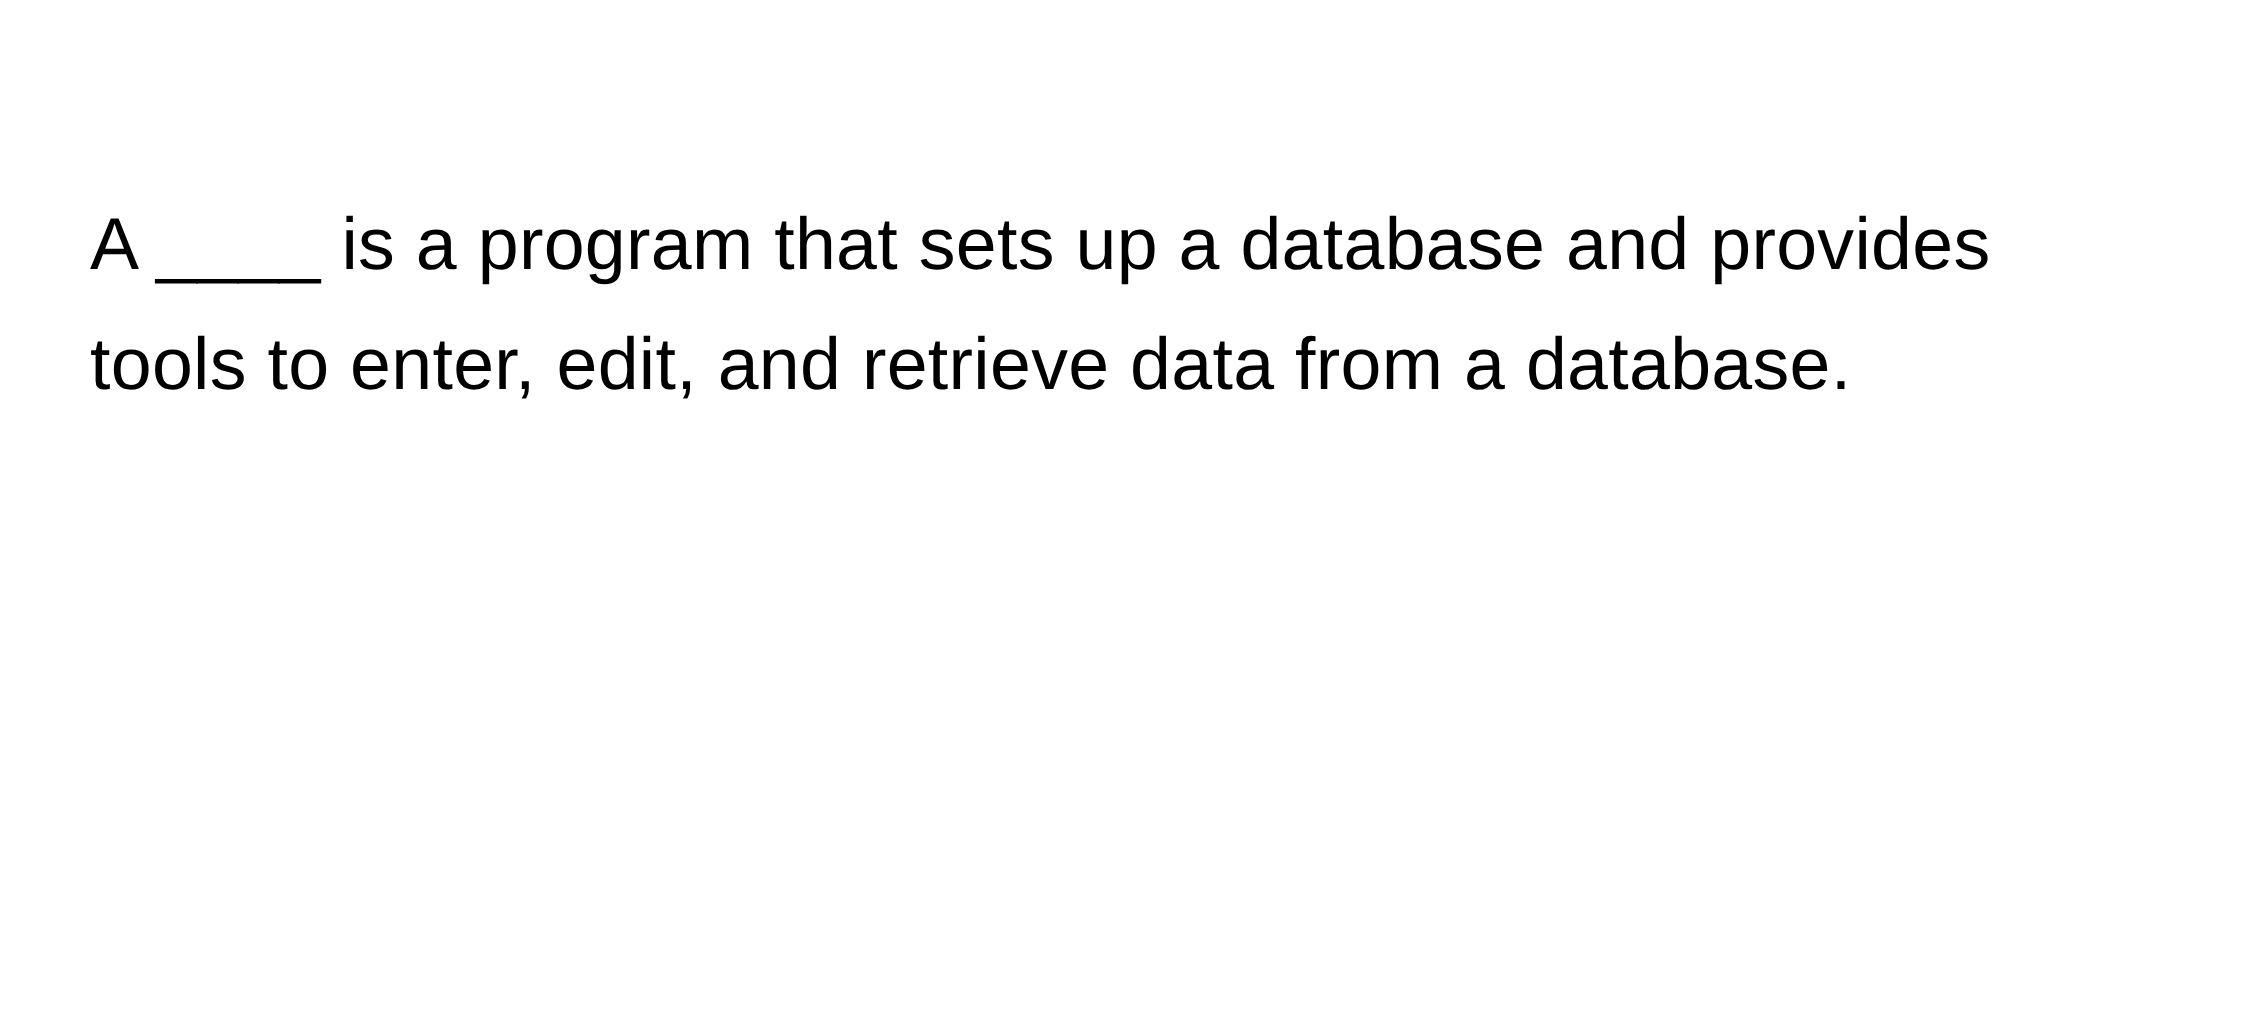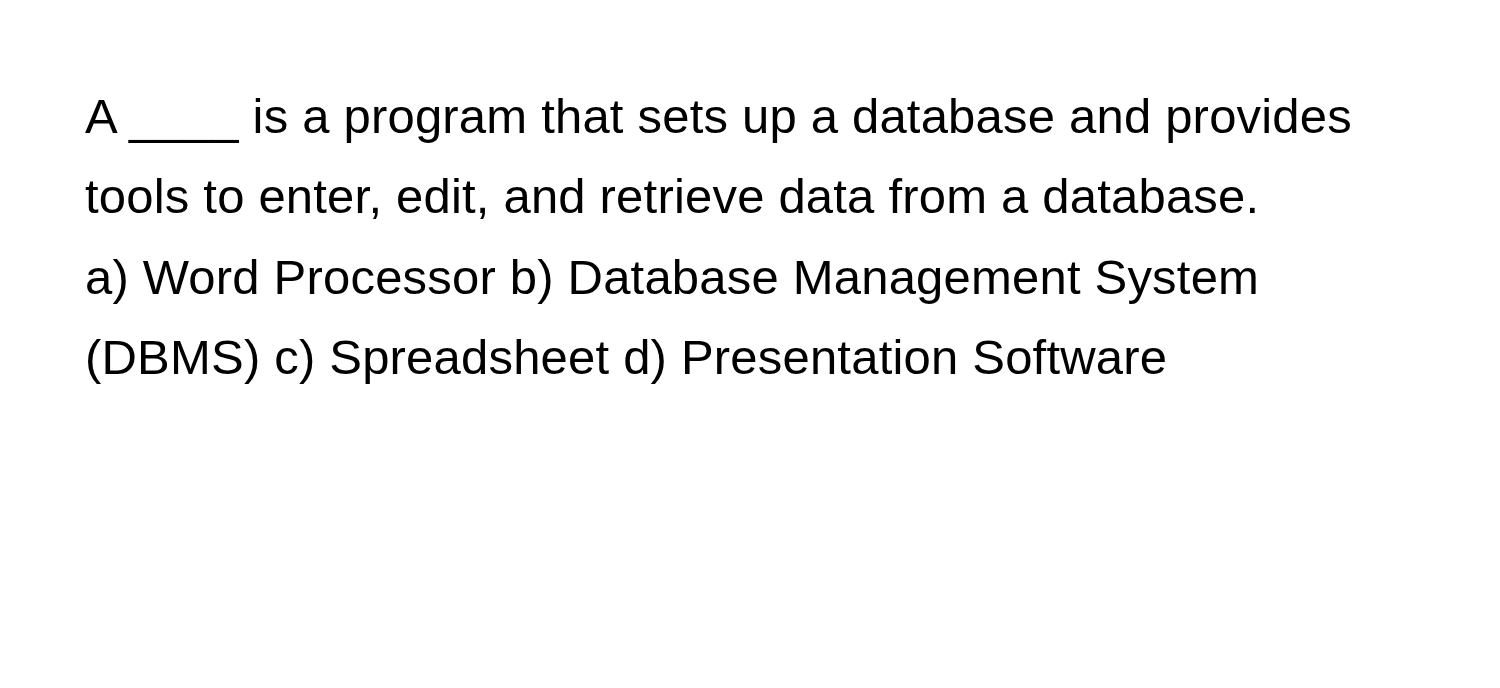"A ____ is a program" .container { margin-top: none -> 47px; padding: 76px 60px 0 85px -> 76px 60px 0 60px }
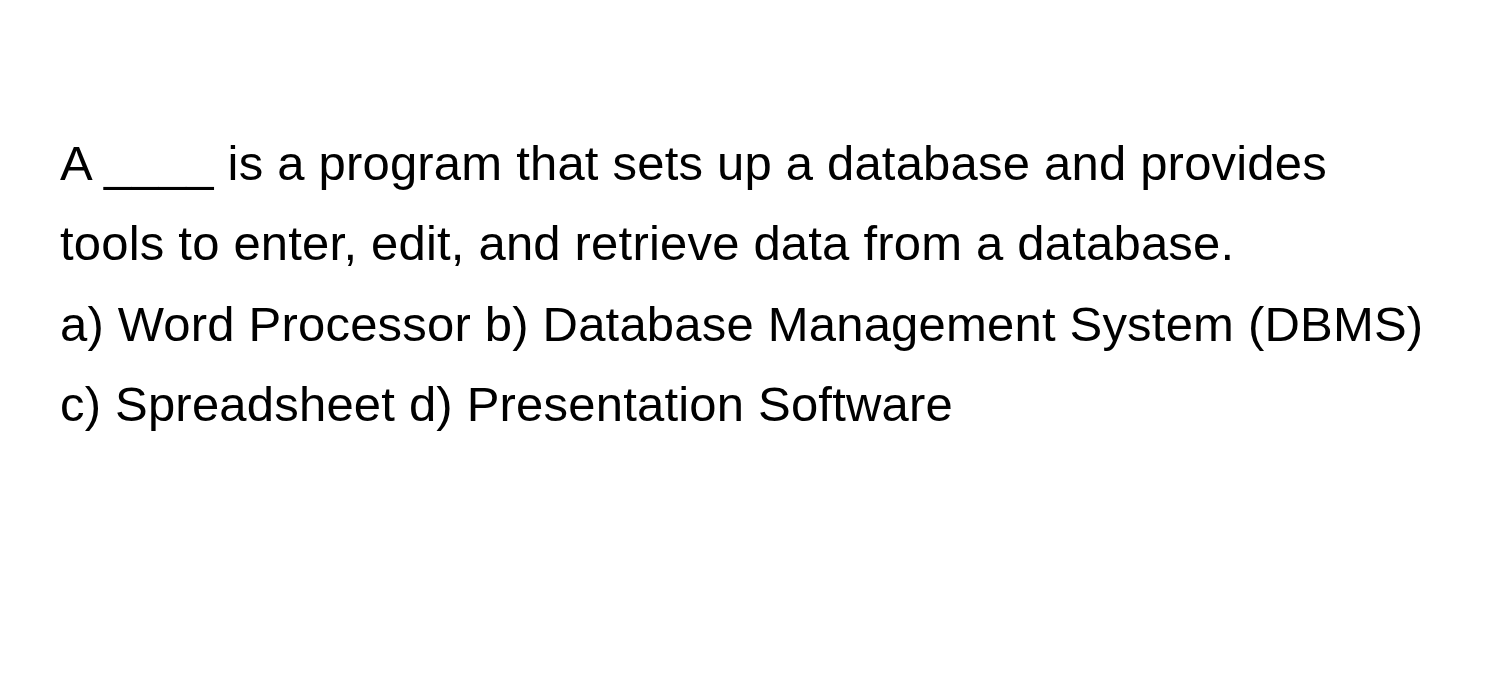"a) Word Processor b) Database" div.question-text { html: <div>a) Word Processor b) Database Management System (DBMS) c) Spreadsheet d) Presentation Software</div> -> none }
